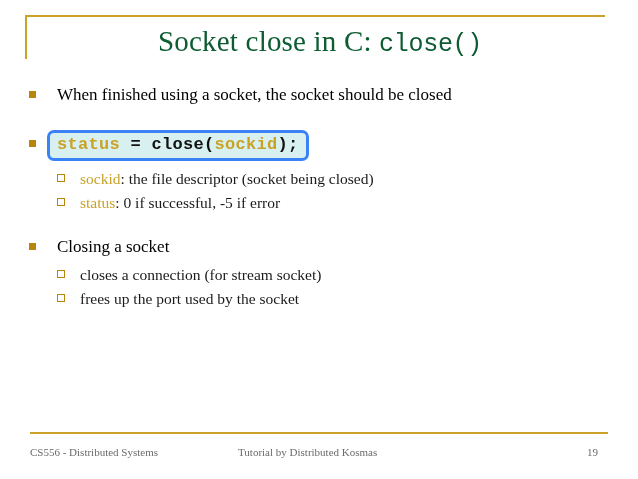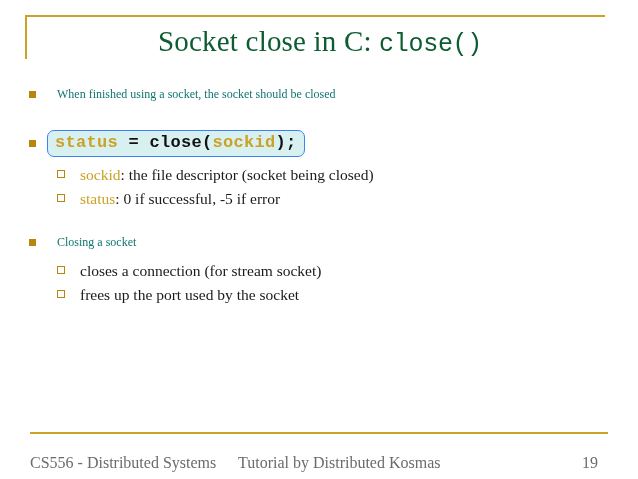"When finished using a socket," .bullet-l1 { color: #0f766e -> #000000; font-size: 12px -> 17px }
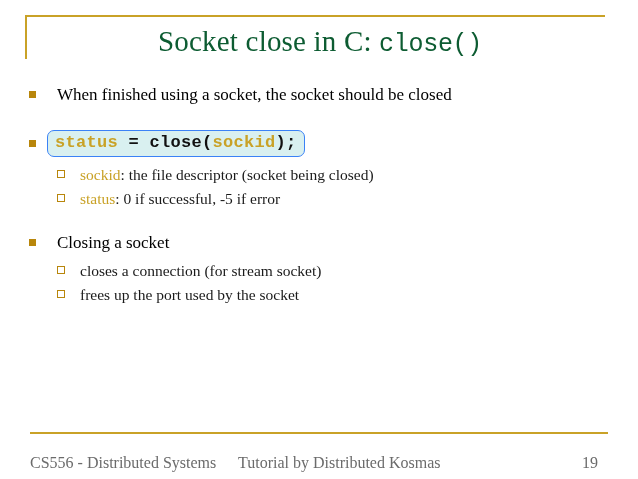"status = close(sockid);" .code-box { border: 1px solid #3b82f6 -> 3px solid #3b82f6 }
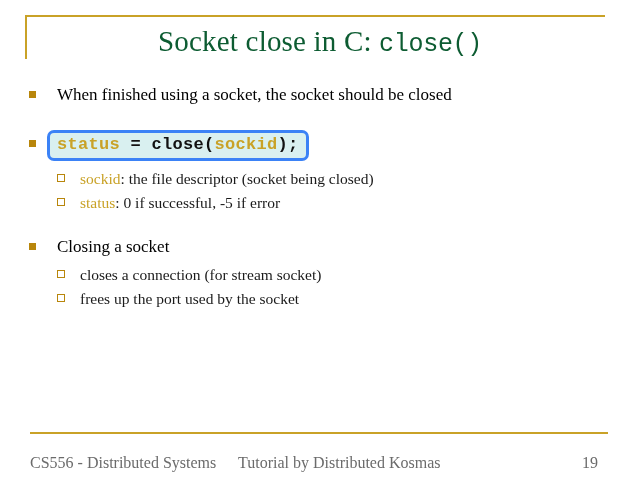"CS556 - Distributed Systems" .footer { font-size: 16px -> 11px; top: 454px -> 443px }
